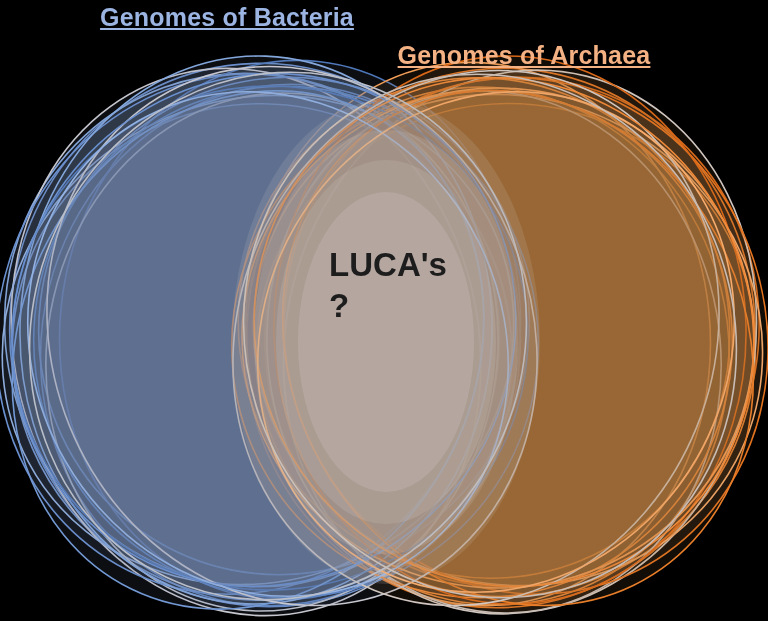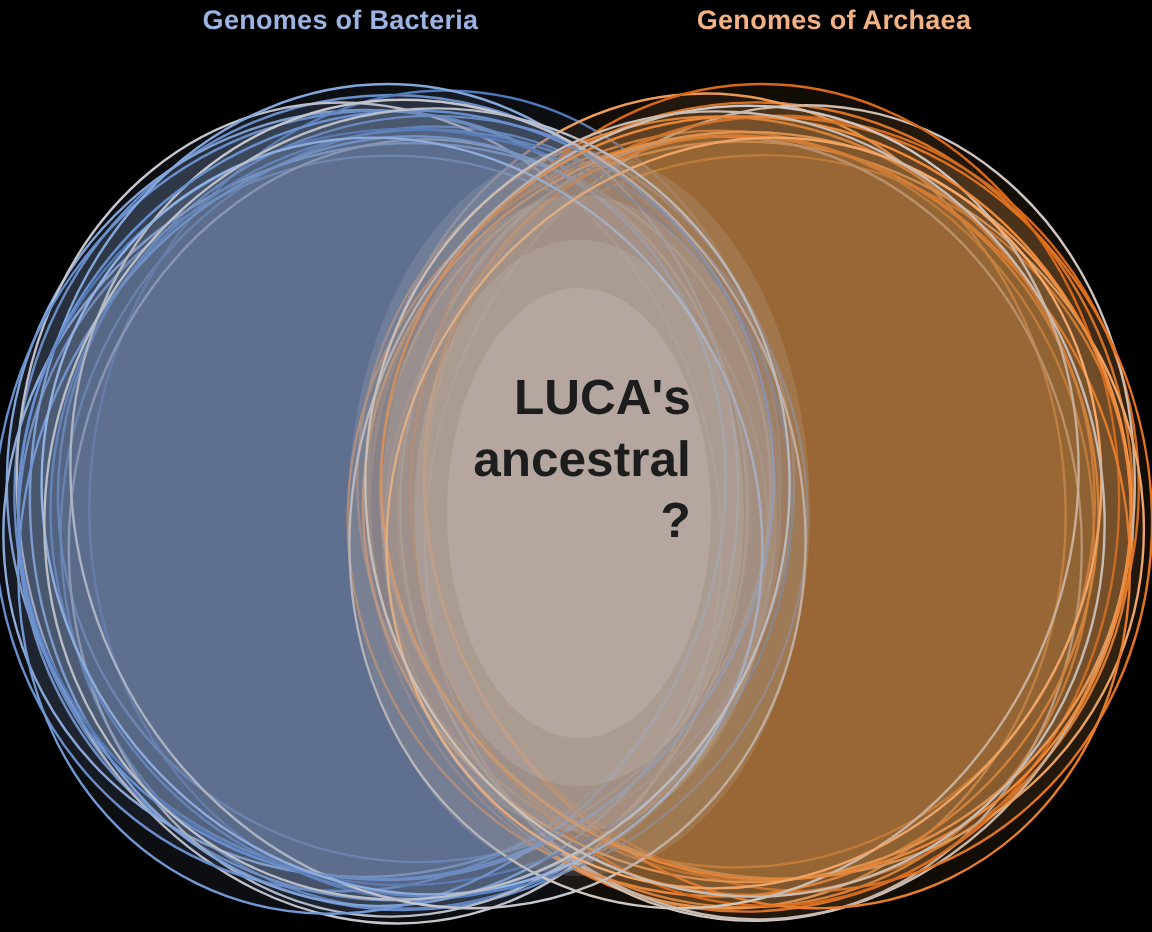"Genomes of Bacteria" .title { font-size: 18px -> 25px; text-decoration: none -> underline }
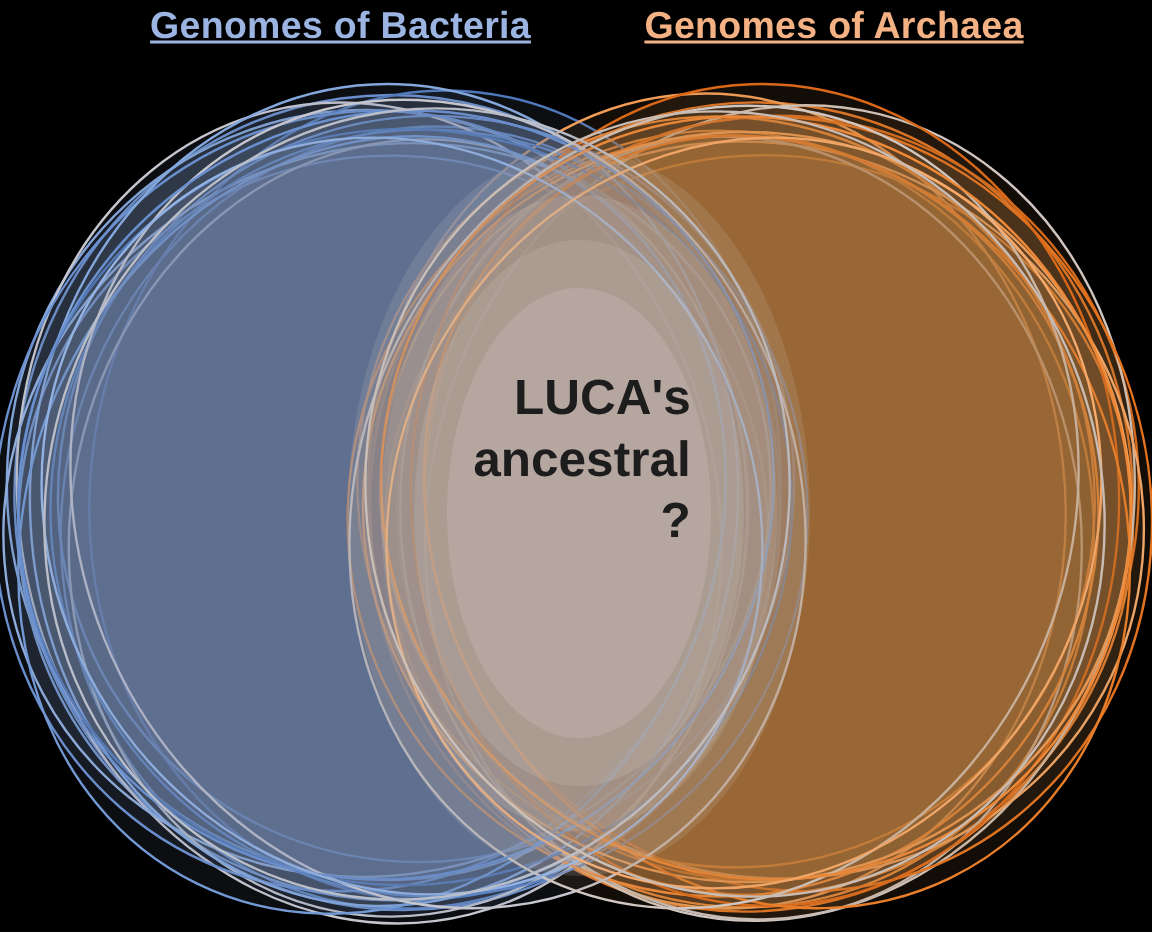"Genomes of Archaea" .title-archaea { left: 556px -> 524px; margin-top: none -> 38px }
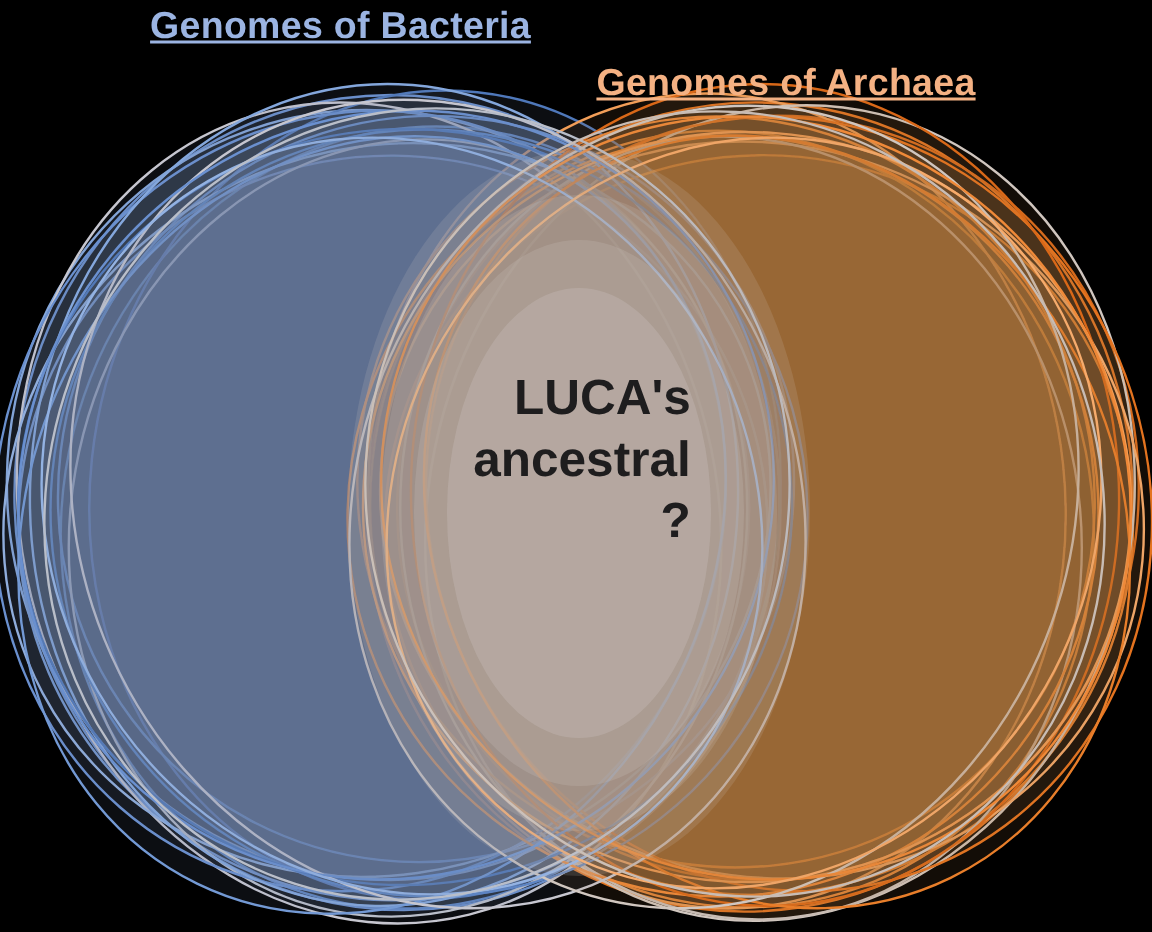"LUCA's" .center-label { text-align: right -> left }
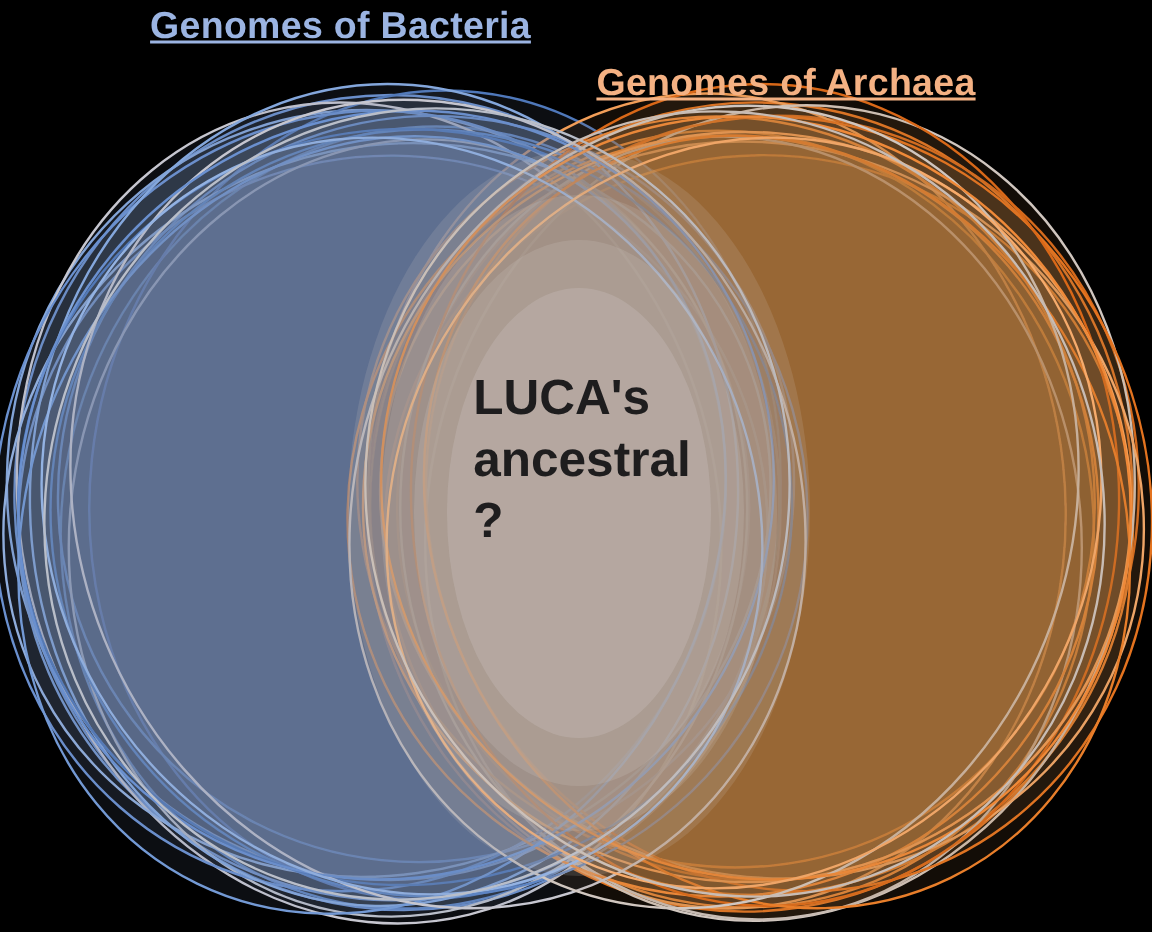"ancestral" div { html: <div>ancestral</div> -> none }
